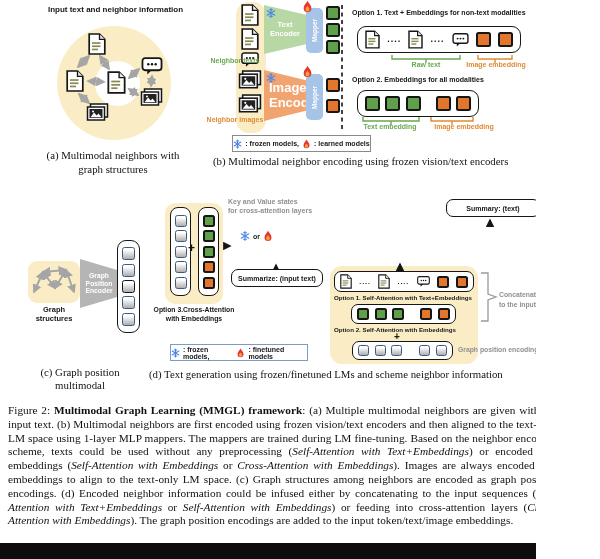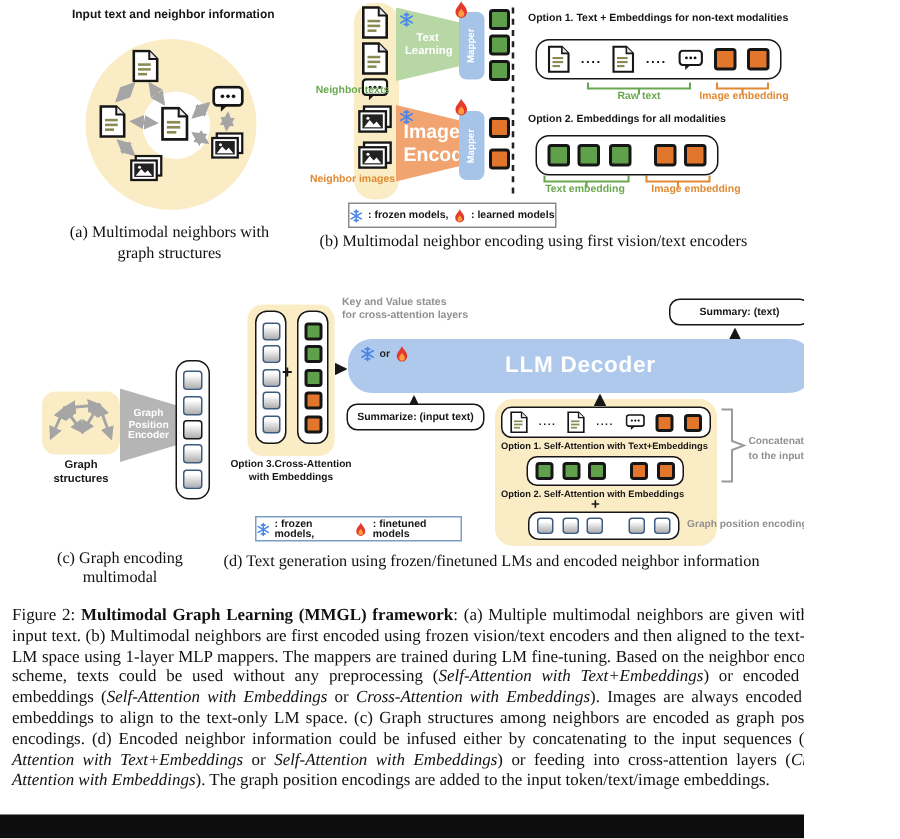"Text Learning" span { text: Learning -> Encoder }
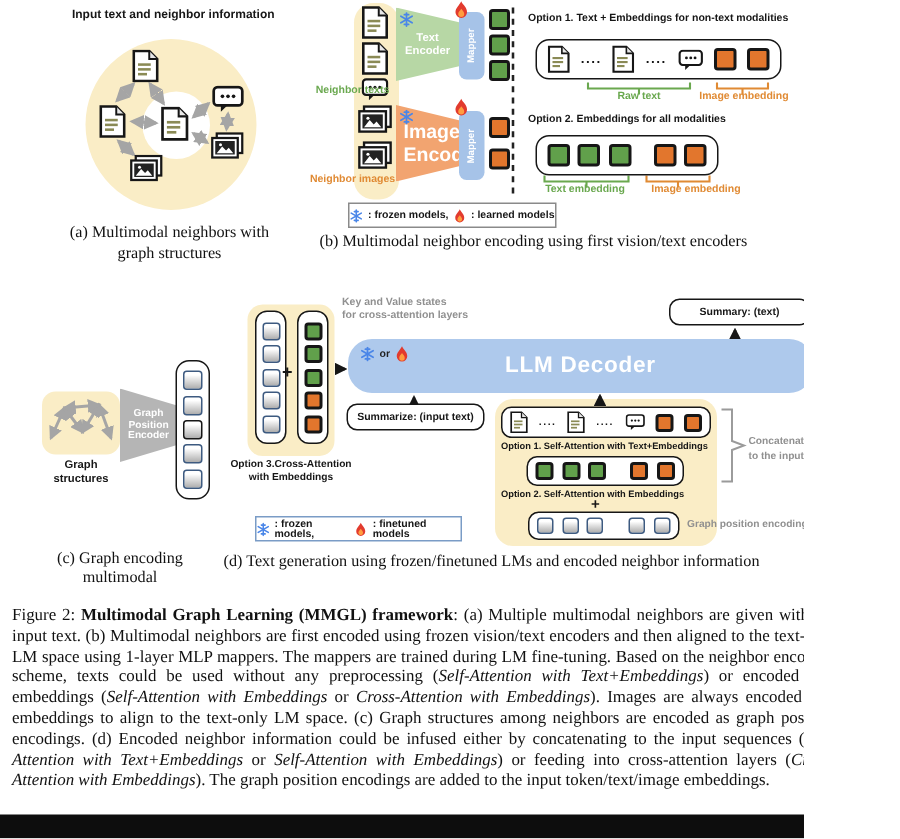"(b) Multimodal neighbor encoding using" div.serif { text: first -> frozen }
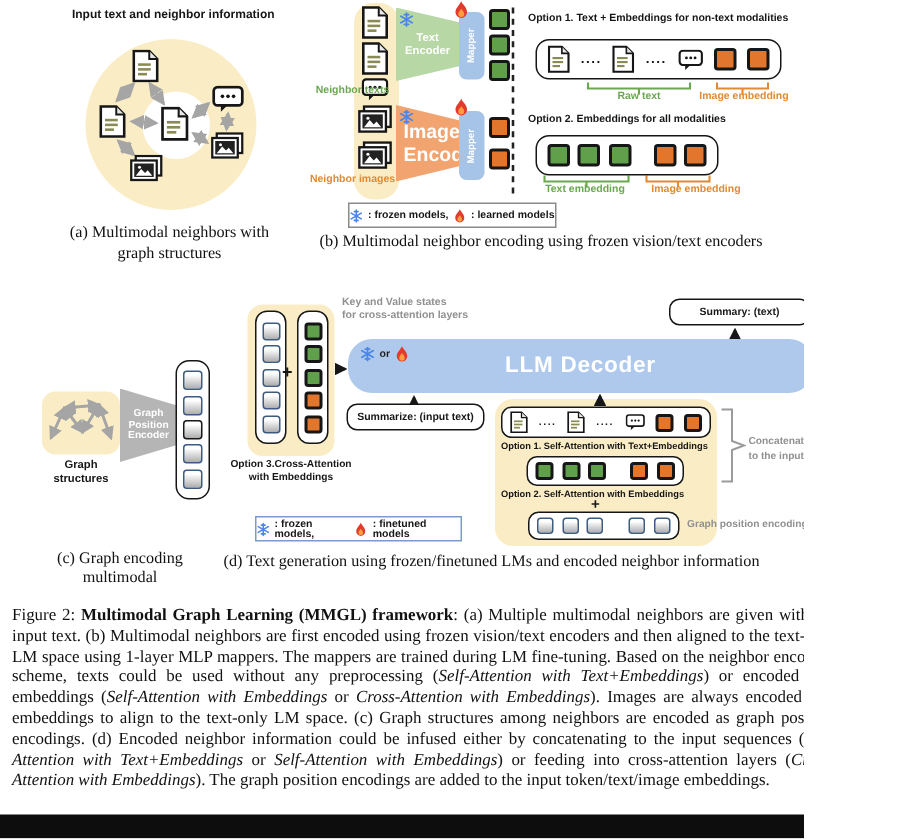"LLM Decoder" div { html: <div>LLM Decoder</div> -> none }
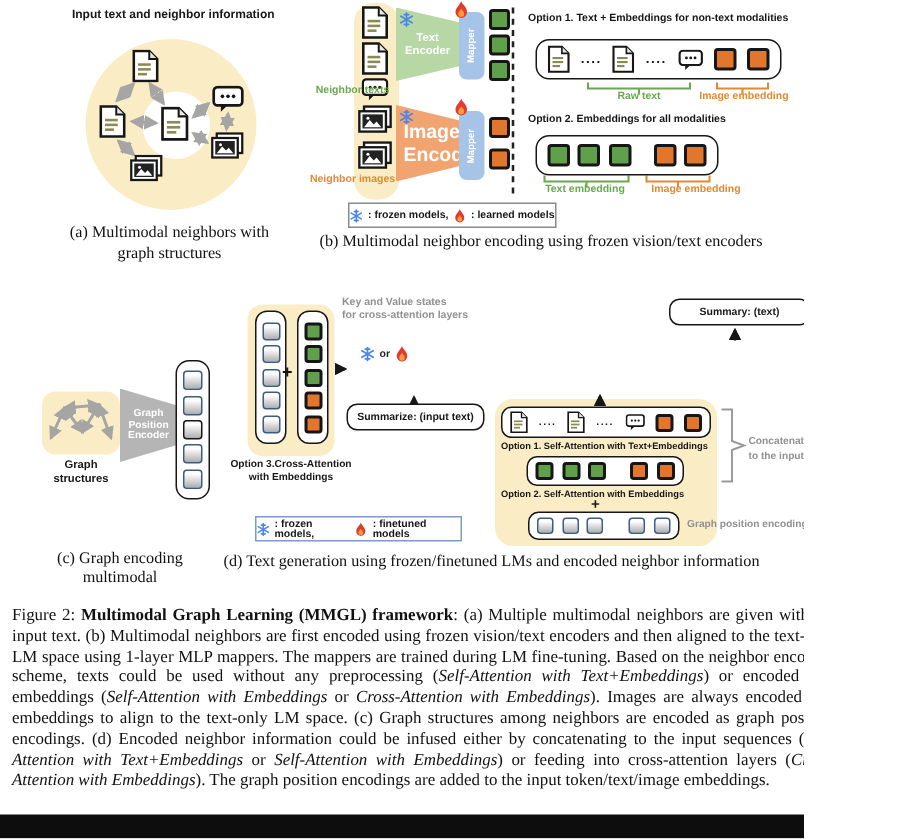"(c) Graph encoding" div.serif { text: encoding -> position }
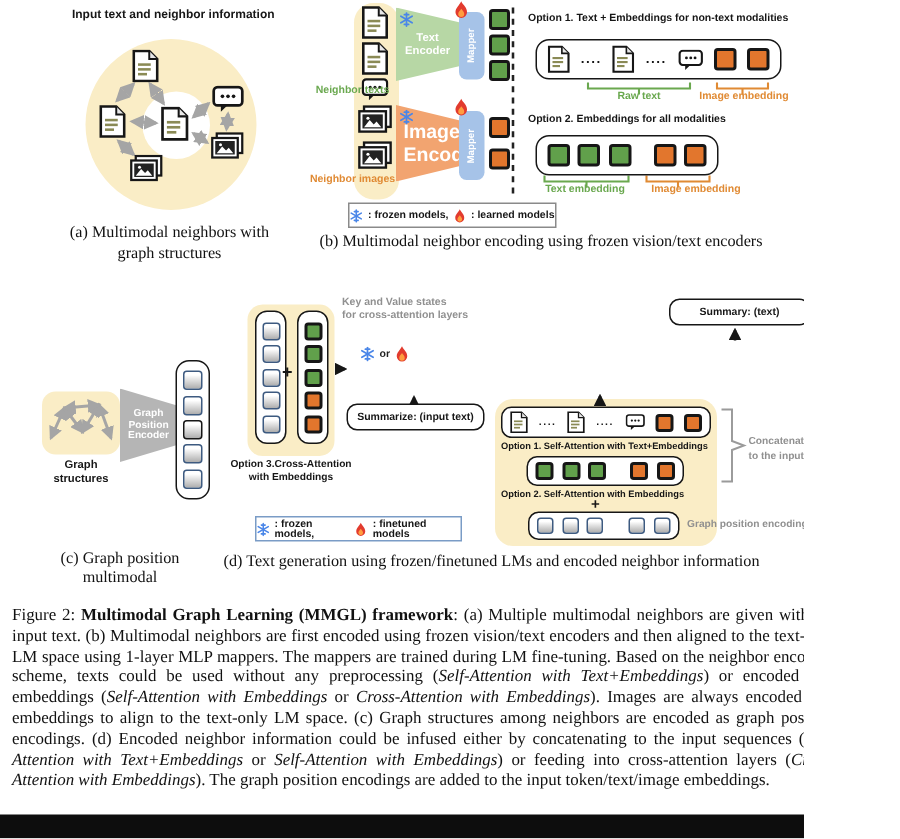"(d) Text generation using" div.serif { text: encoded -> scheme }
